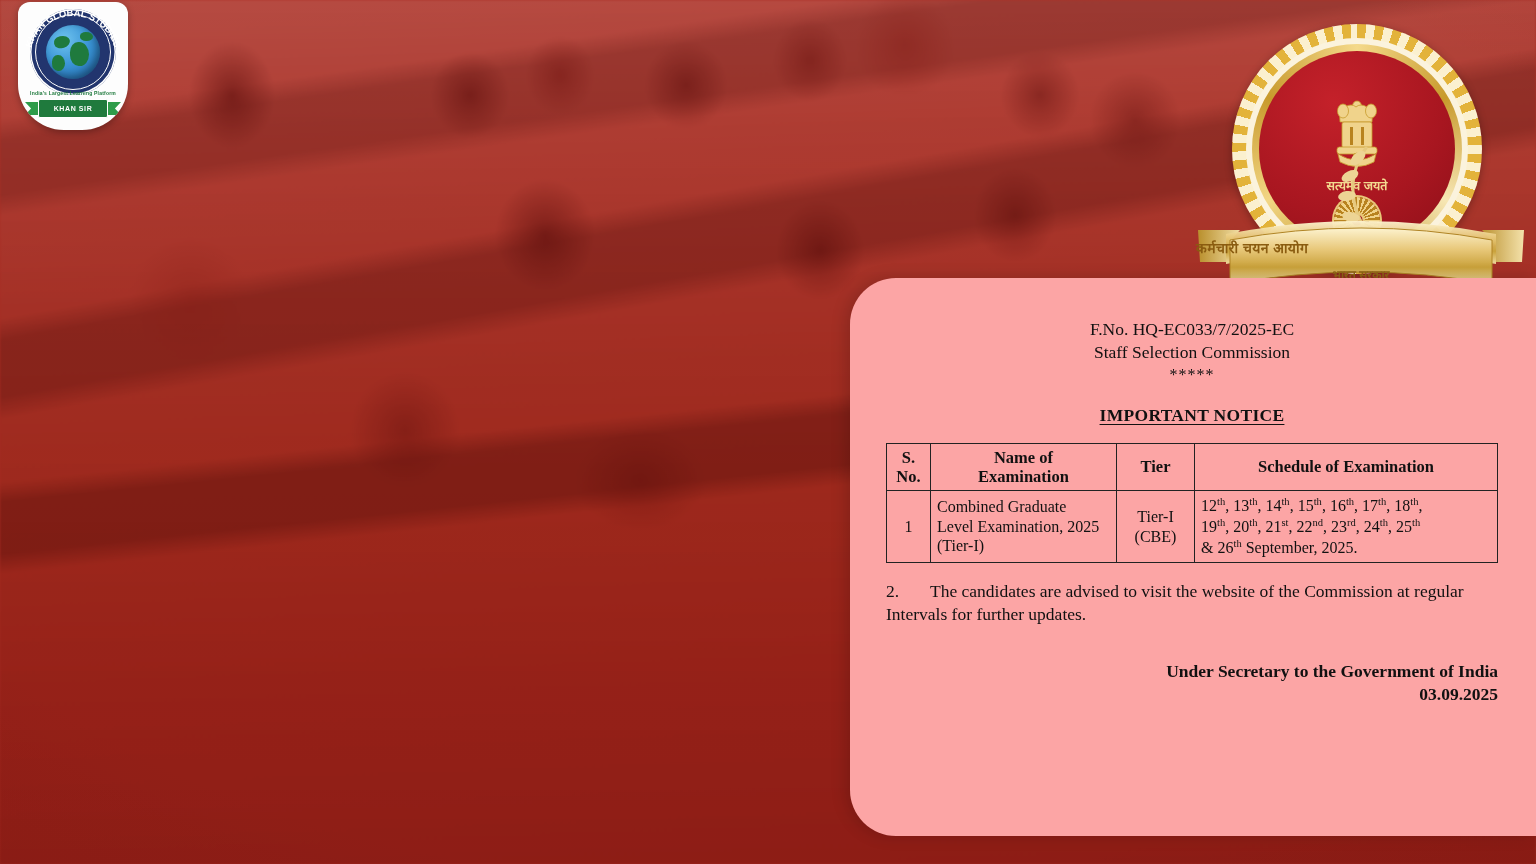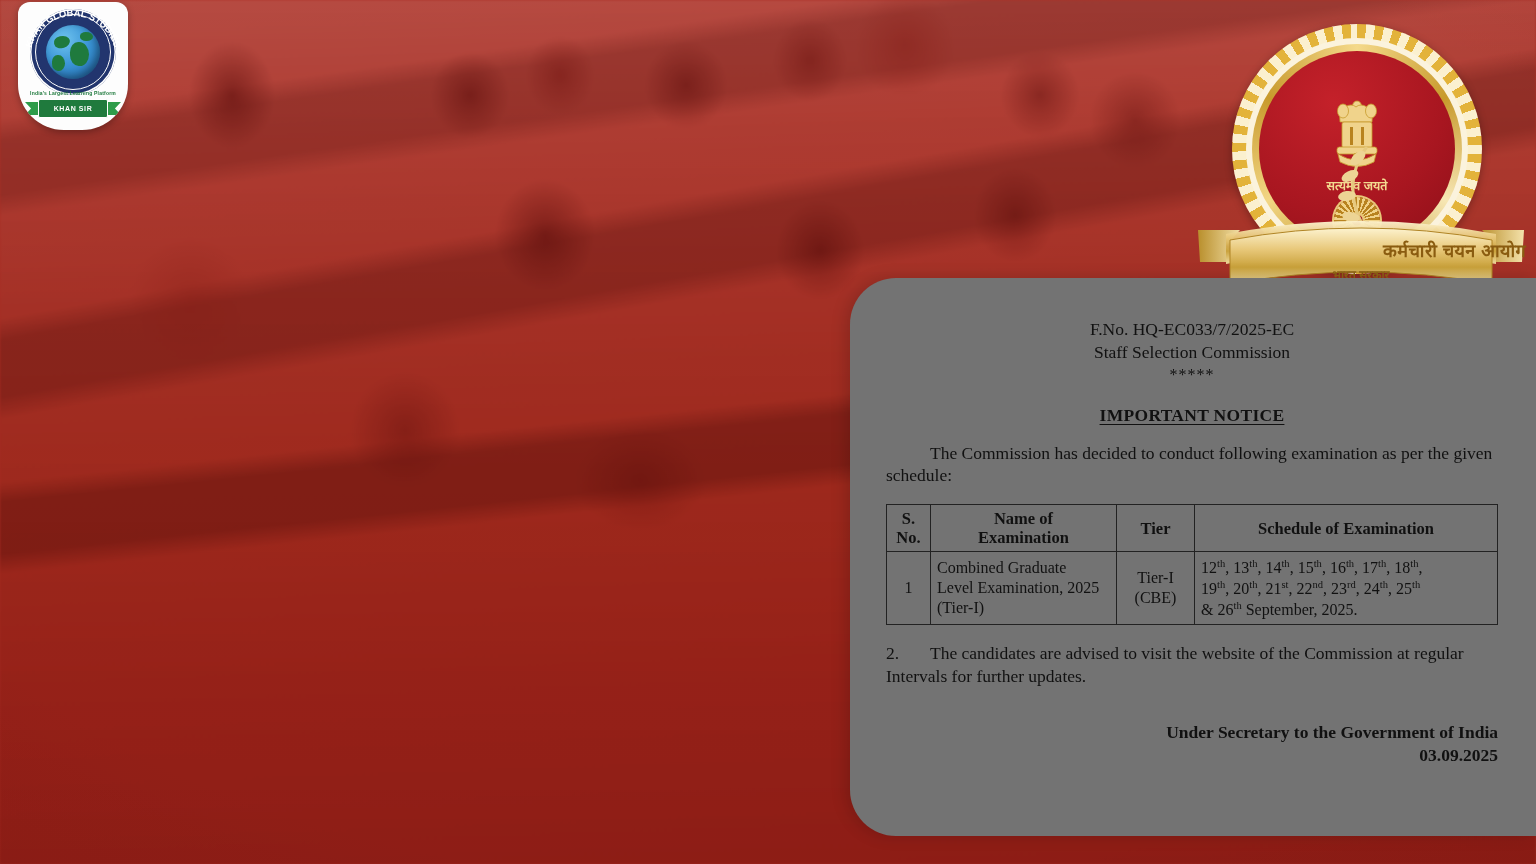"कर्मचारी चयन आयोग" .ssc-rb-text { font-size: 18px -> 14px; text-align: right -> left }
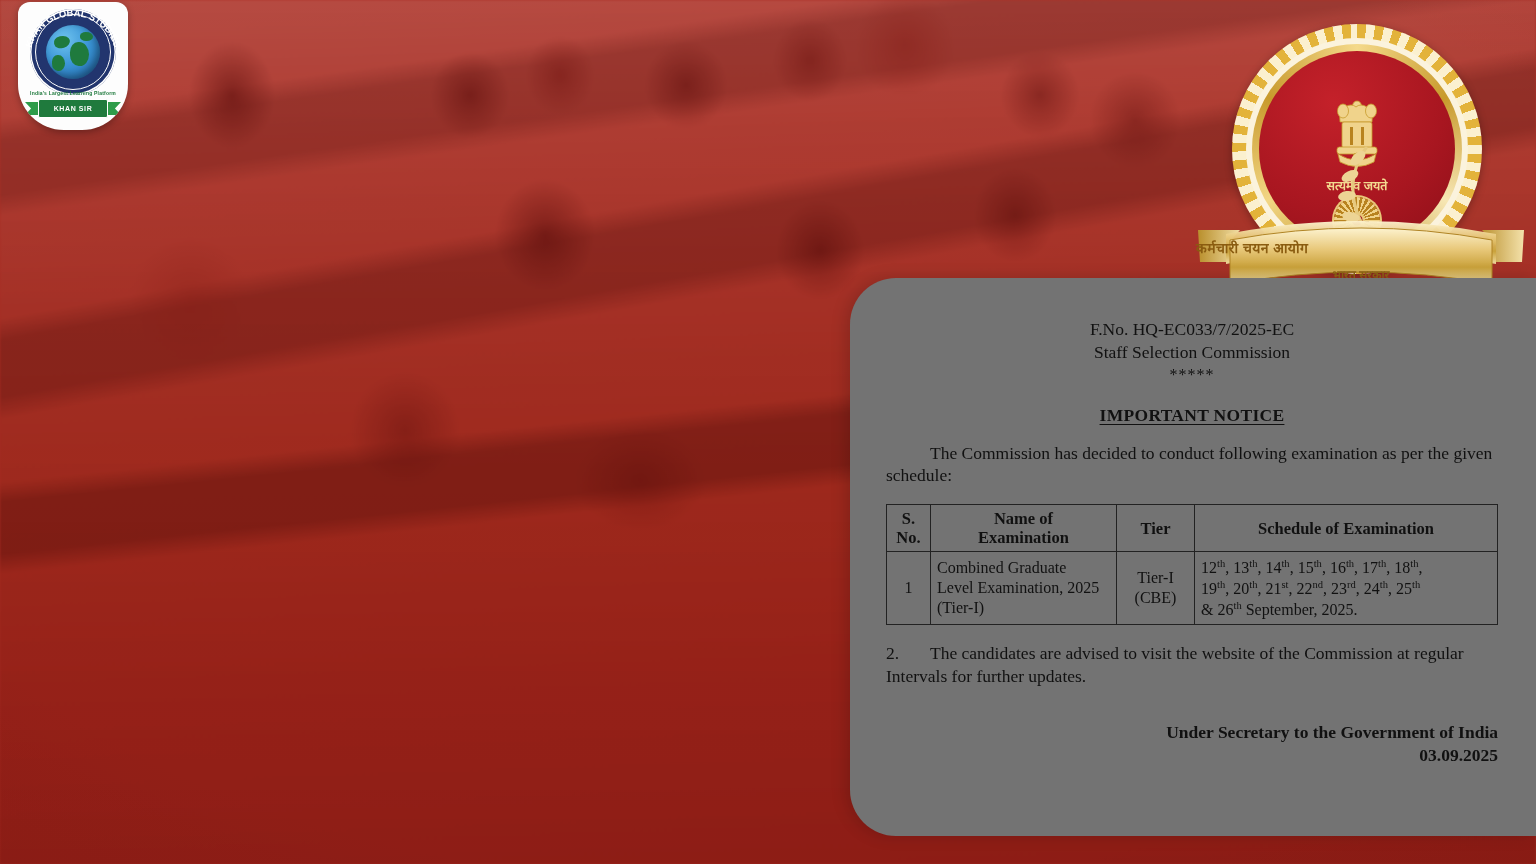"F.No. HQ-EC033/7/2025-EC" #notice-card { background: #737373 -> #fca5a5 }
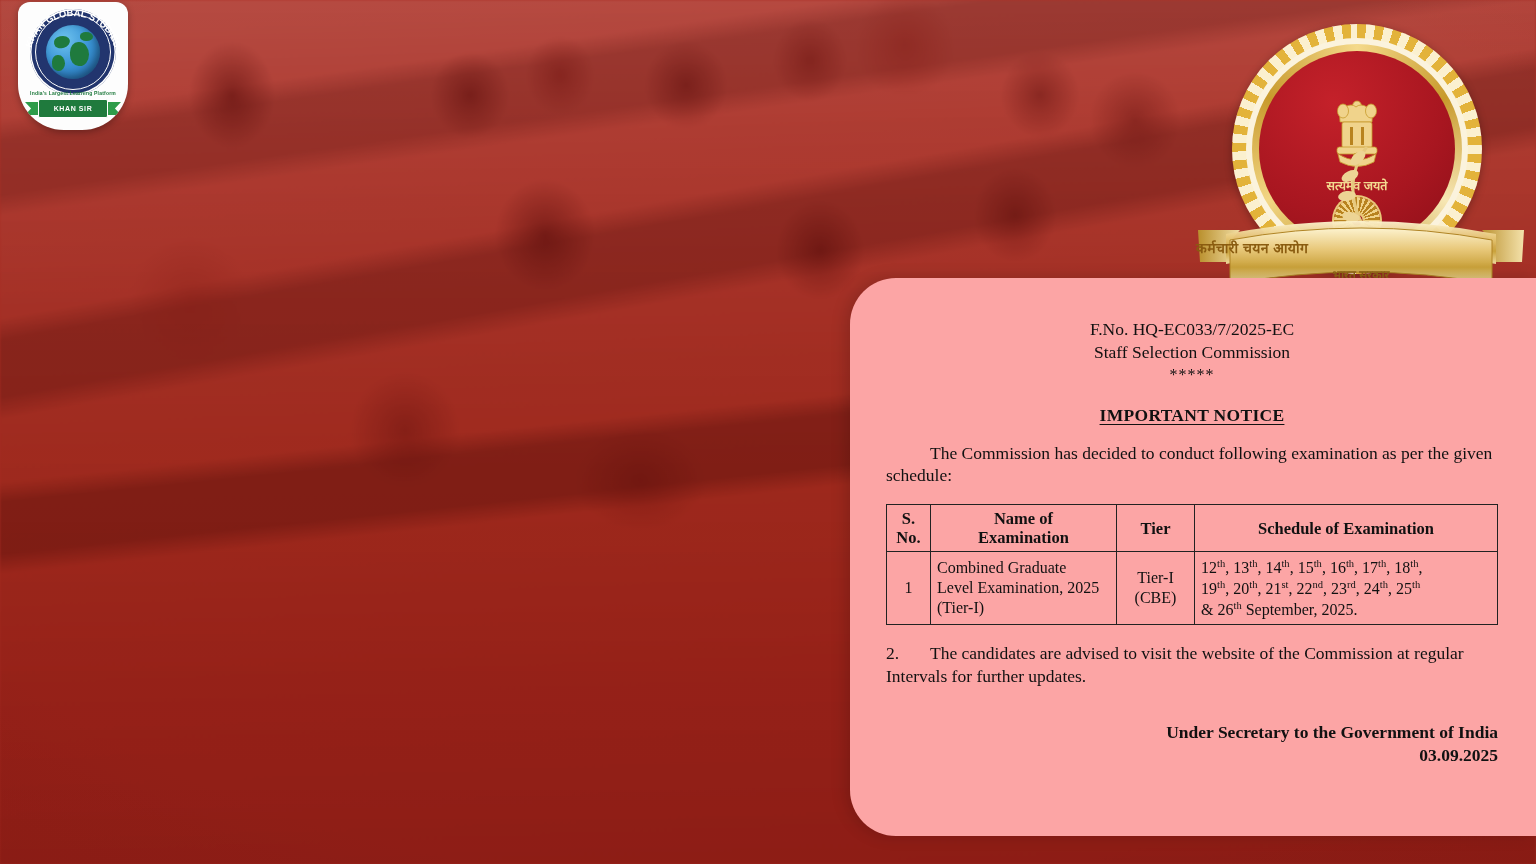"The Commission has decided to" div.doc-para { html: <div>The Commission has decided to conduct following examination as per the given schedule:</div> -> none }
